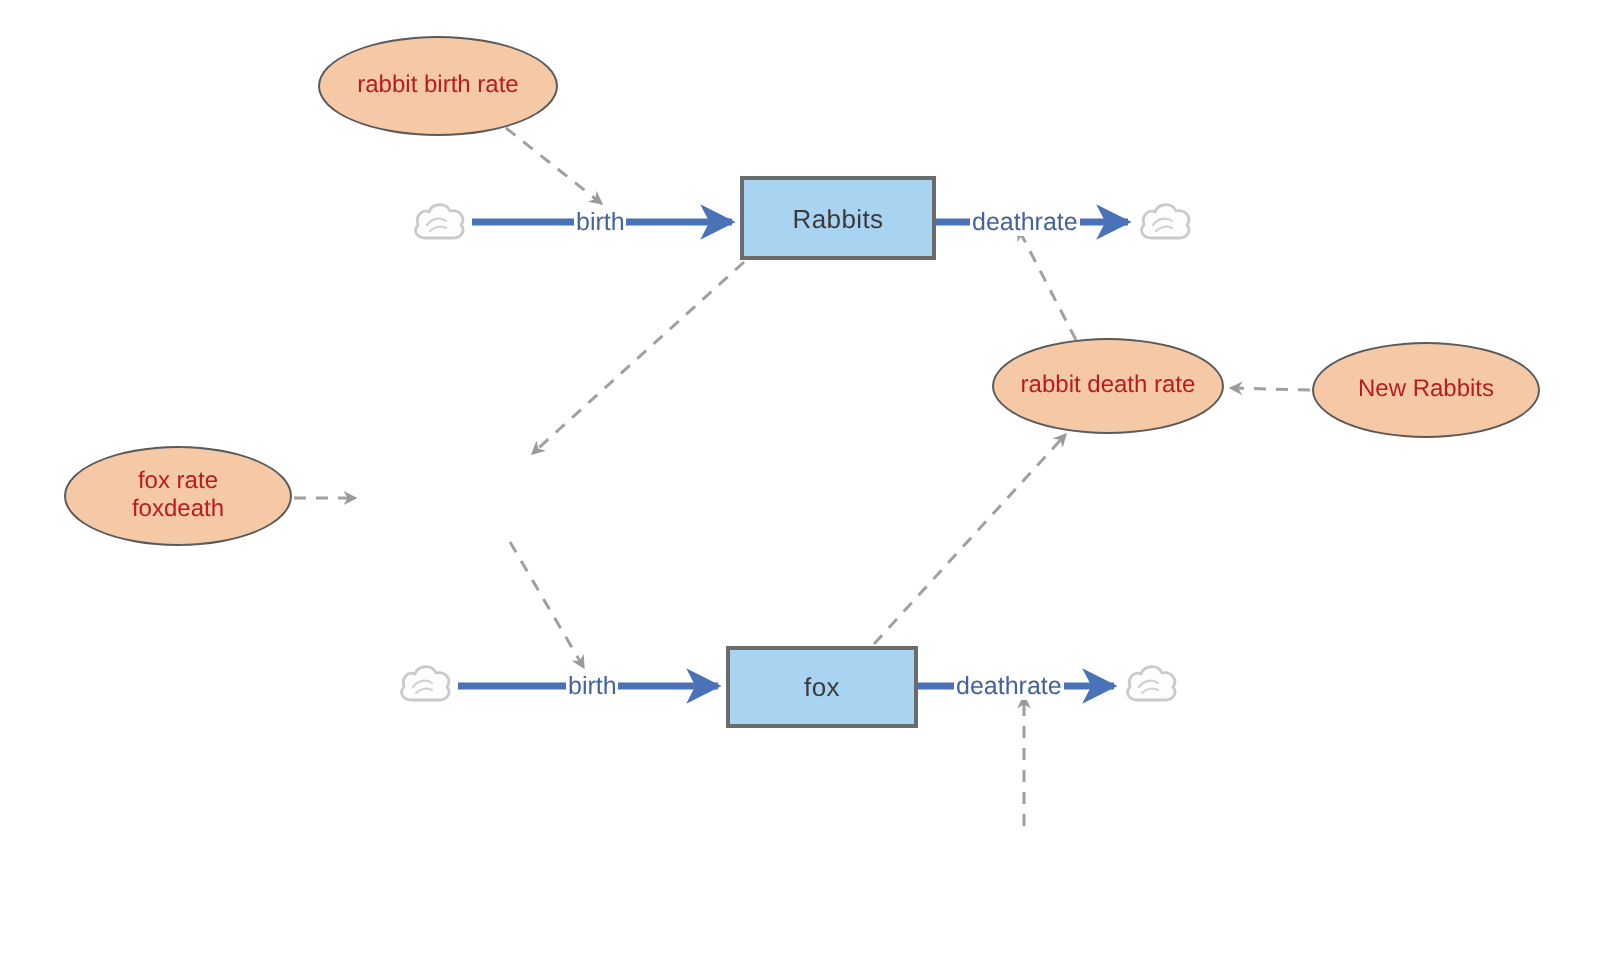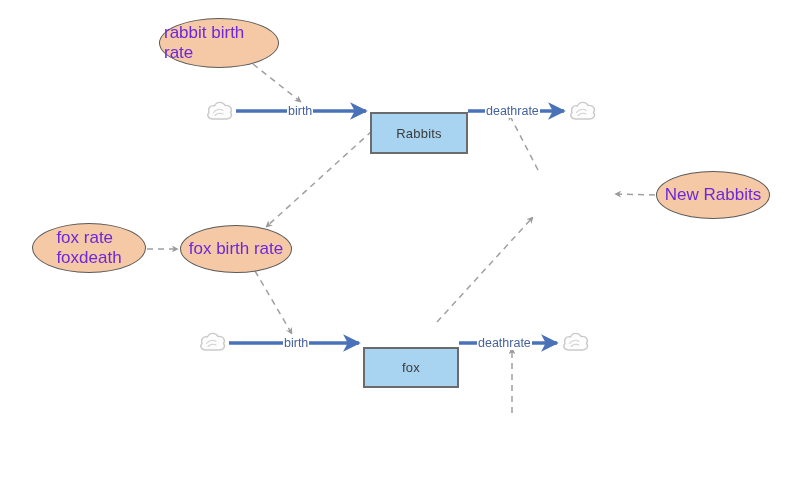"rabbit birth rate" .aux { color: #6d28d9 -> #b91c1c; font-size: 17px -> 12px; text-align: none -> center }
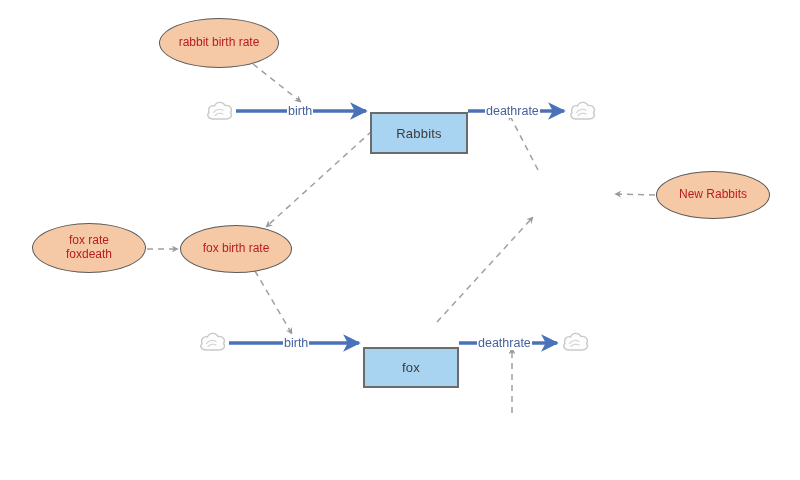"Rabbits" .stock { margin-top: 24px -> none }
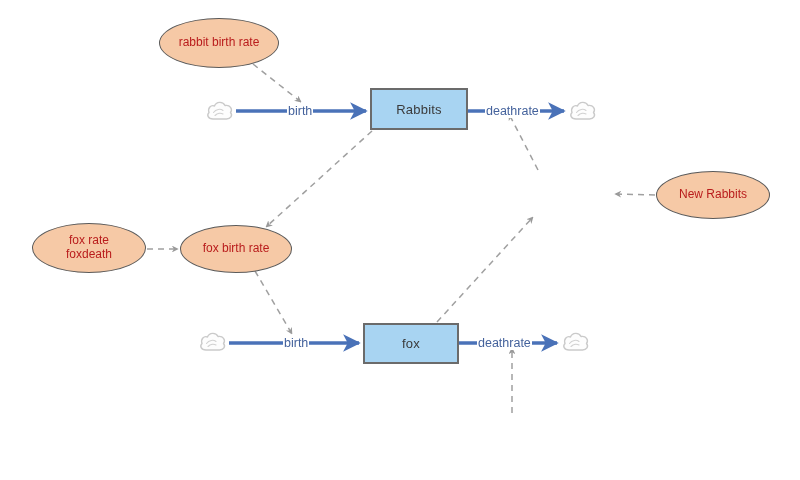"rabbit death rate" div.aux { html: none -> <div>rabbit death rate</div> }
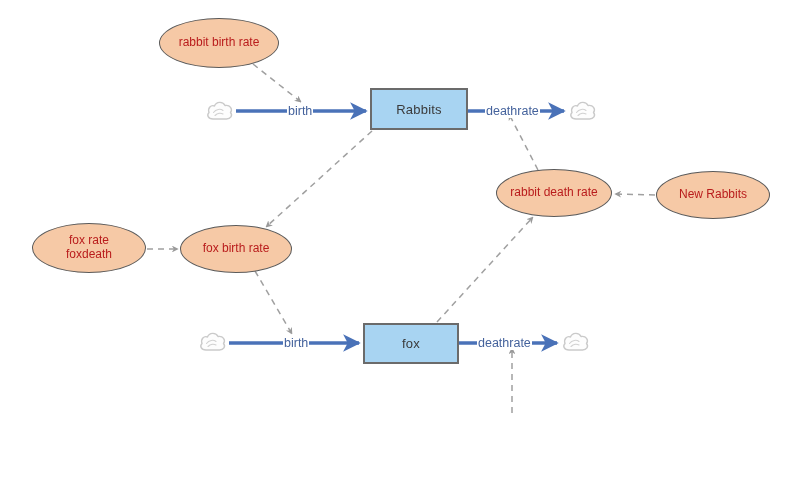"fox birth rate" div.aux { html: <div>fox birth rate</div> -> none }
